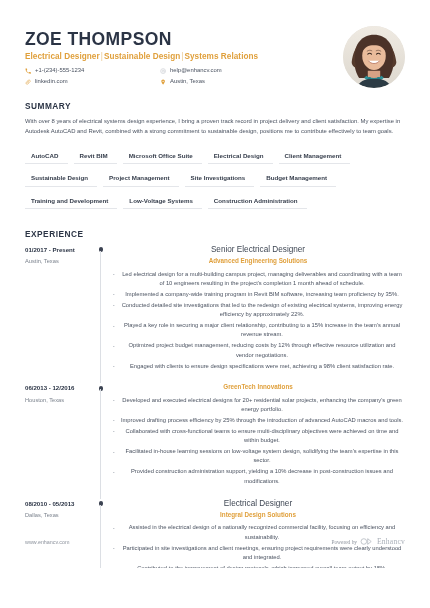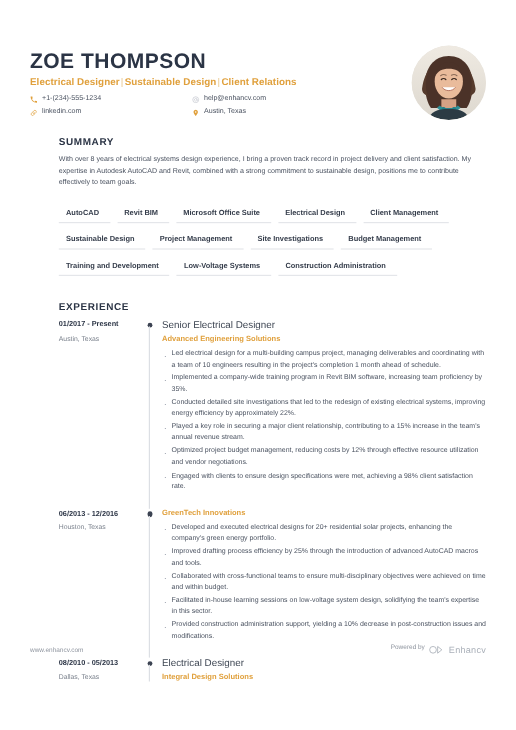"ZOE THOMPSON" .page { padding: 16px 25px -> 4px 25px }
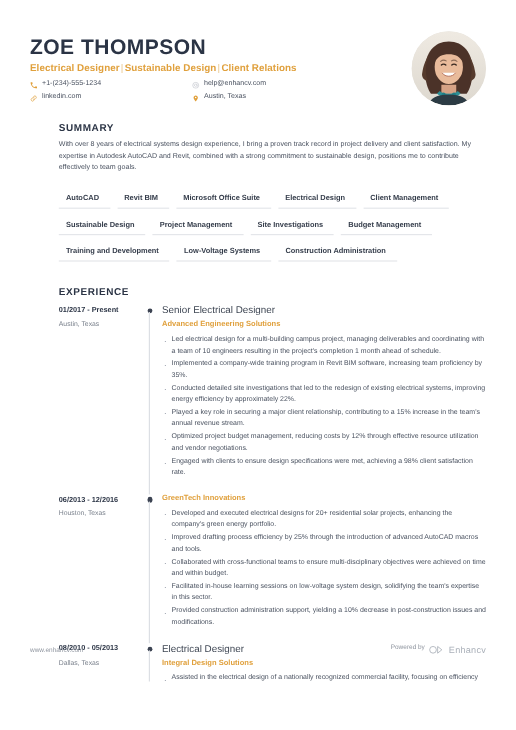"Client Relations" span { text: Client -> Systems }
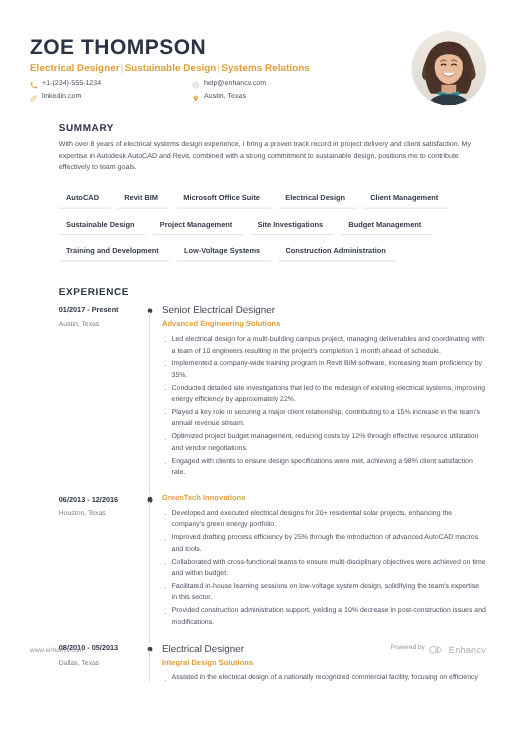"SUMMARY" .section { margin-left: 24px -> none }
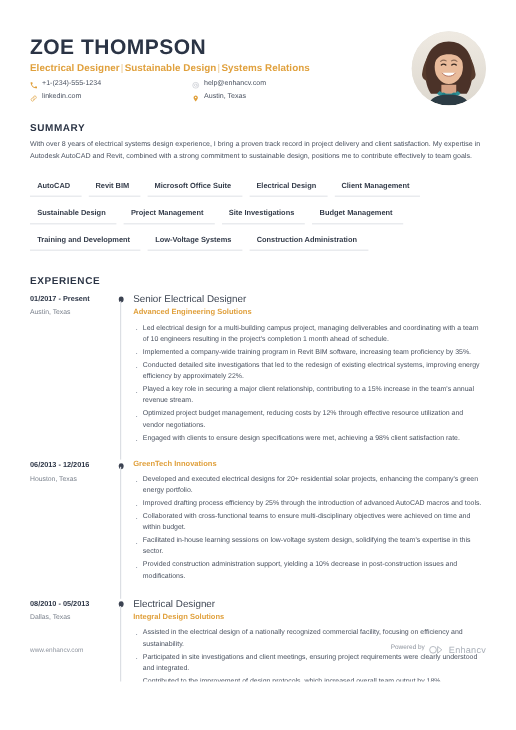"Senior Electrical Designer" .entry-body { text-align: none -> center }
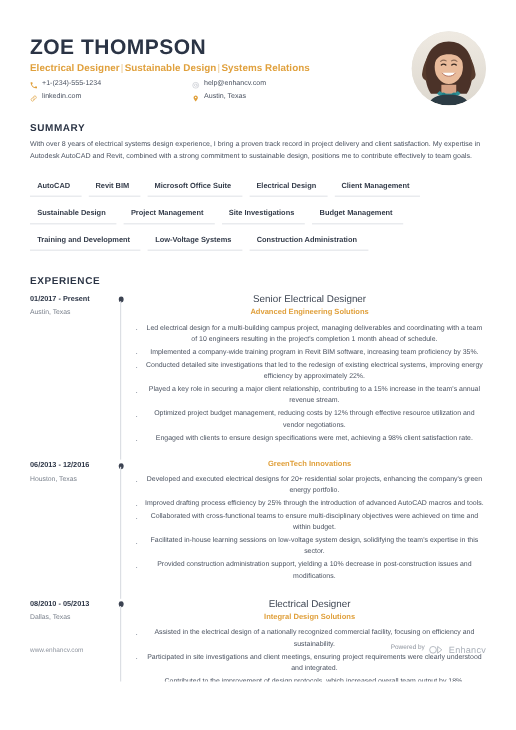"Enhancv" .footer-right { align-items: flex-start -> center; font-family: none -> Liberation Serif, serif }
